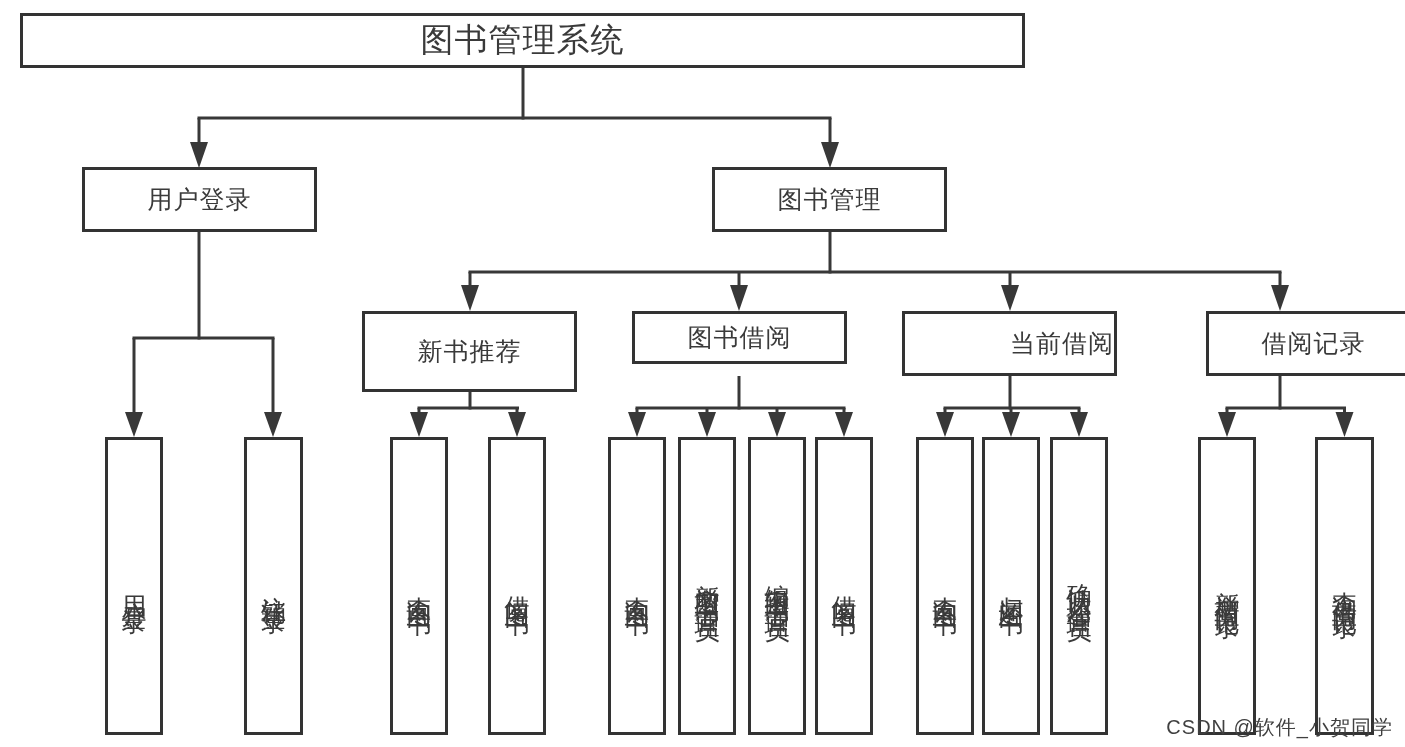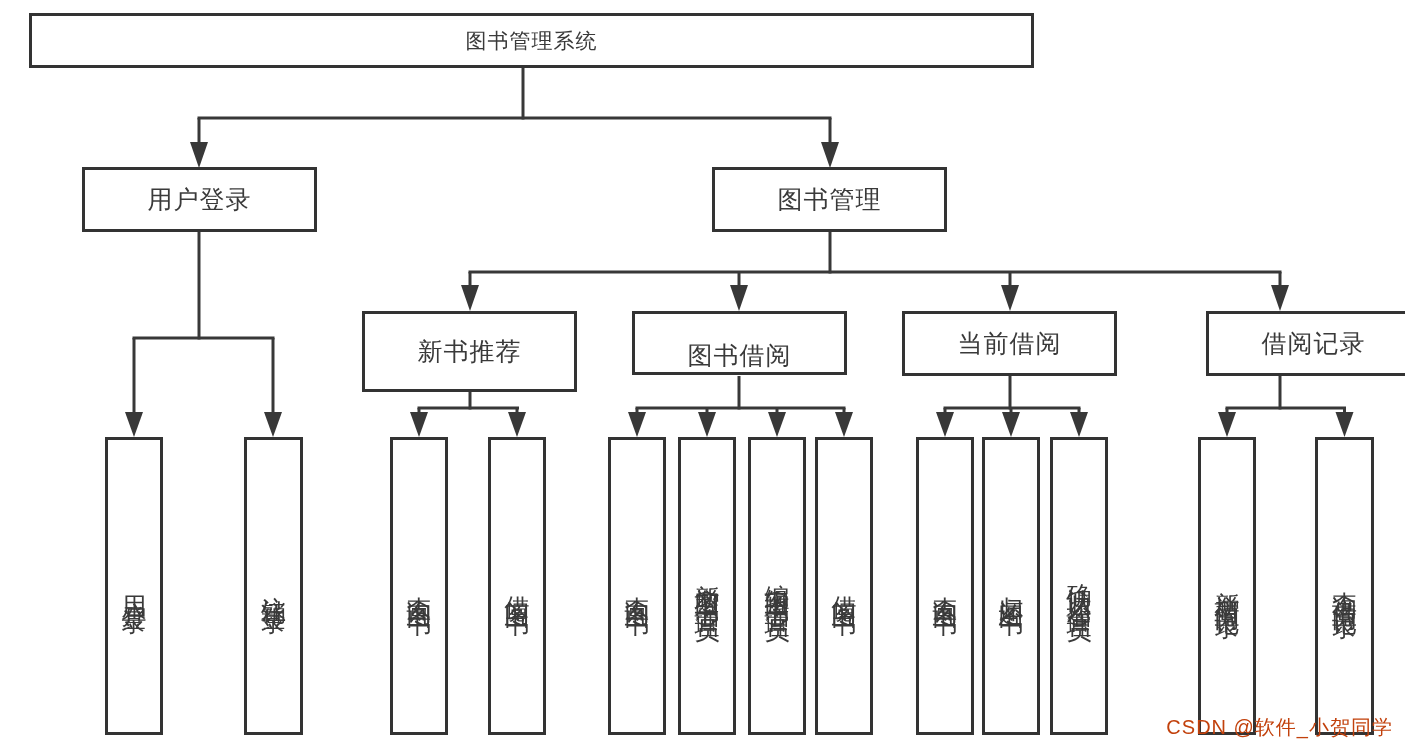"图书管理系统" .root { font-size: 21px -> 33px; margin-left: 9px -> none }
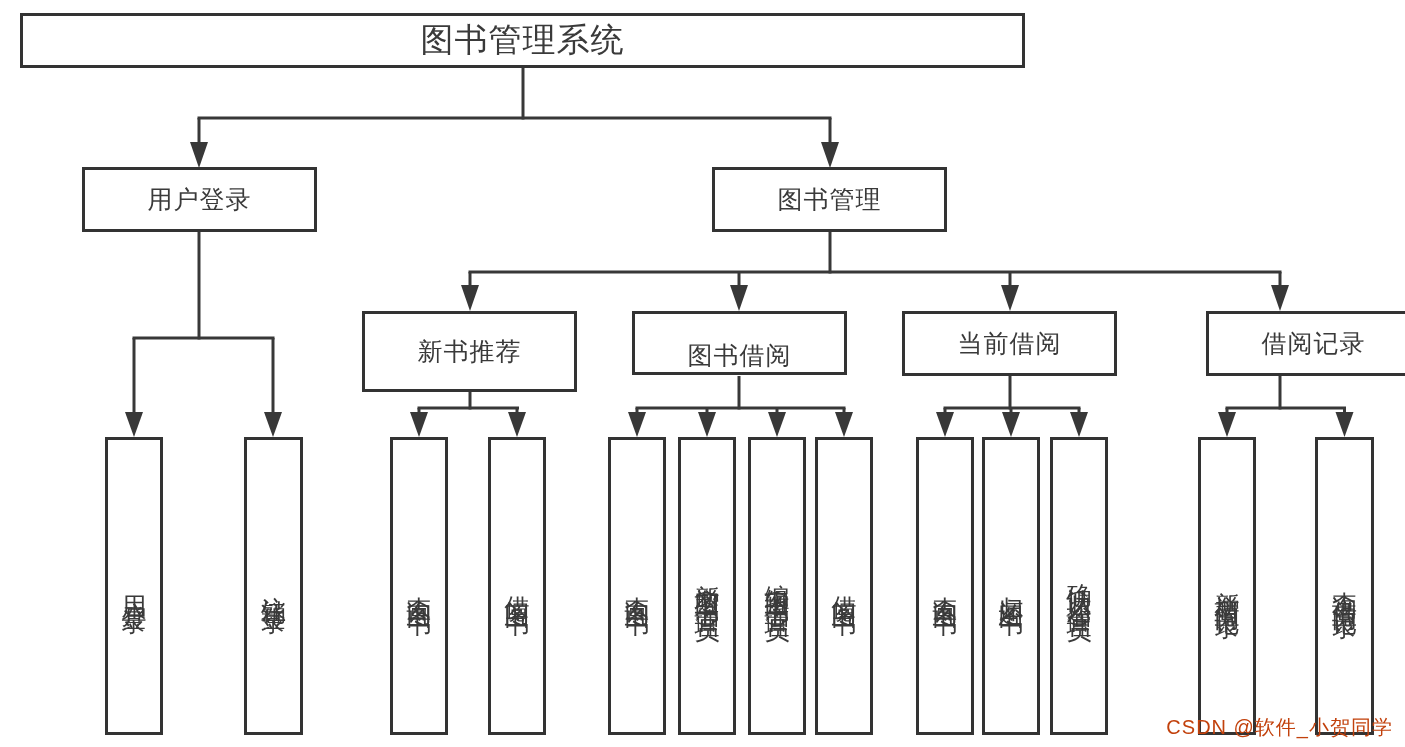"图书借阅" div.box { align-items: flex-end -> none; height: 64px -> 53px }
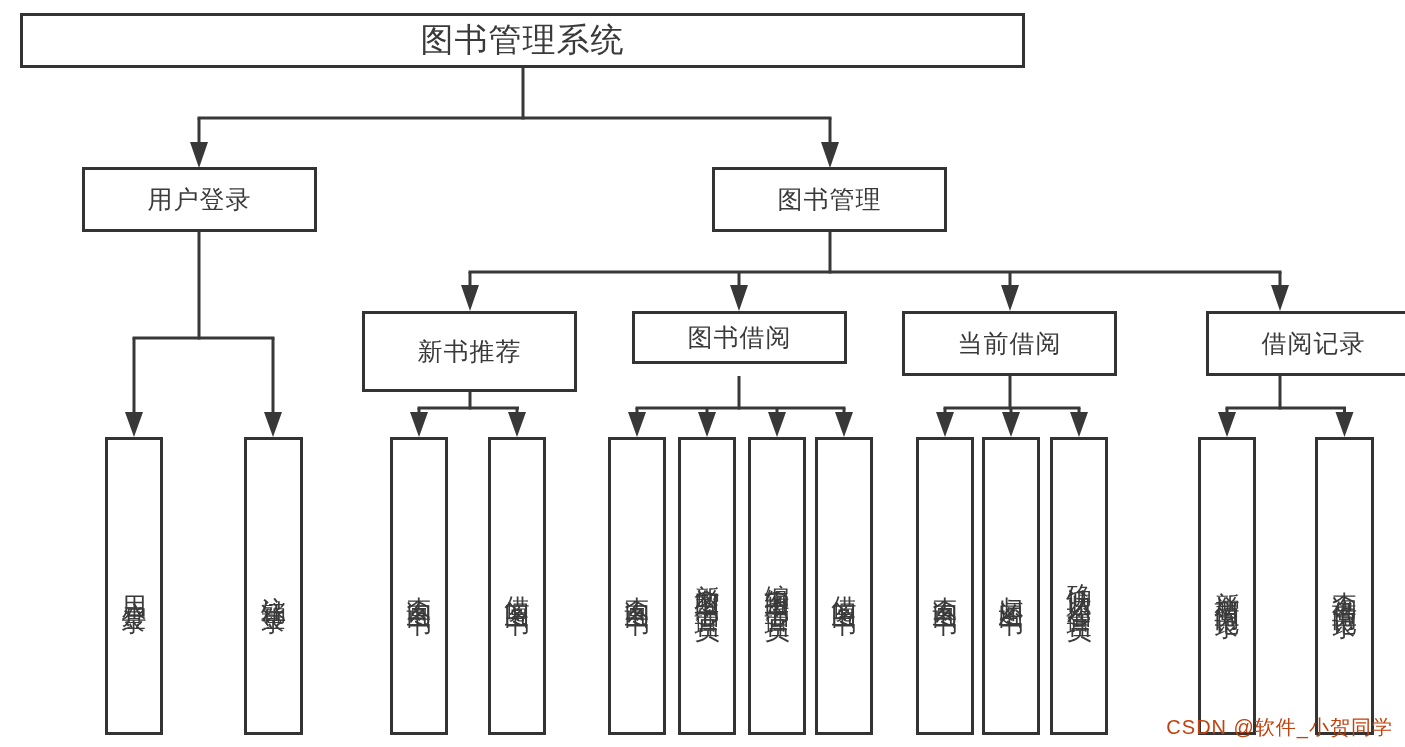"当前借阅" div.box { justify-content: none -> flex-end }
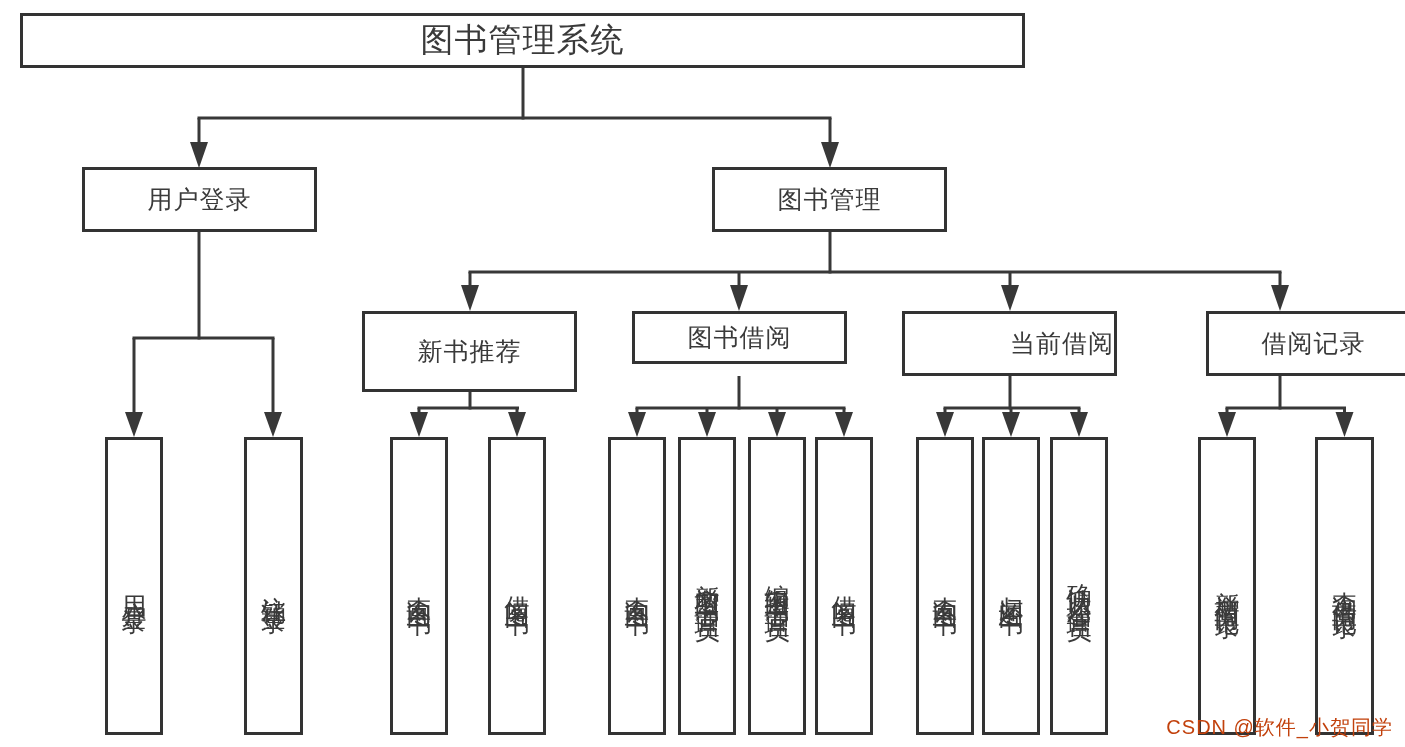"CSDN @软件_小贺同学" .watermark { color: #c2410c -> #404040 }
